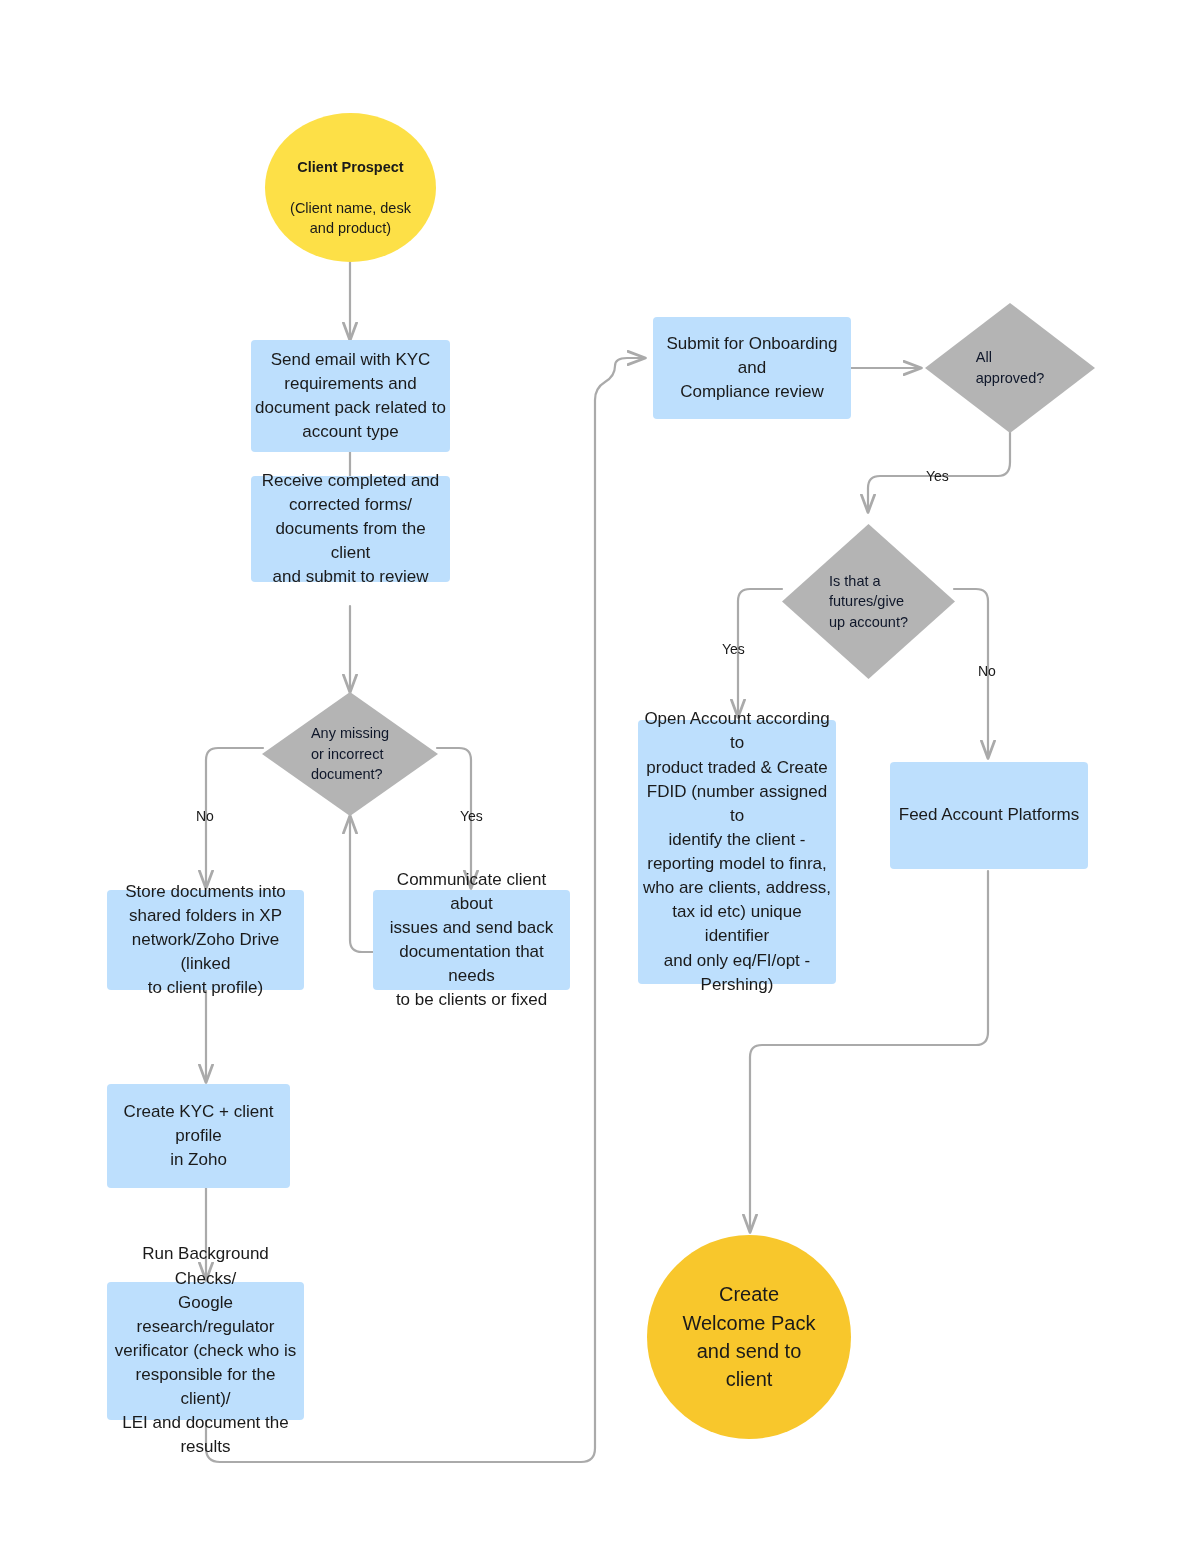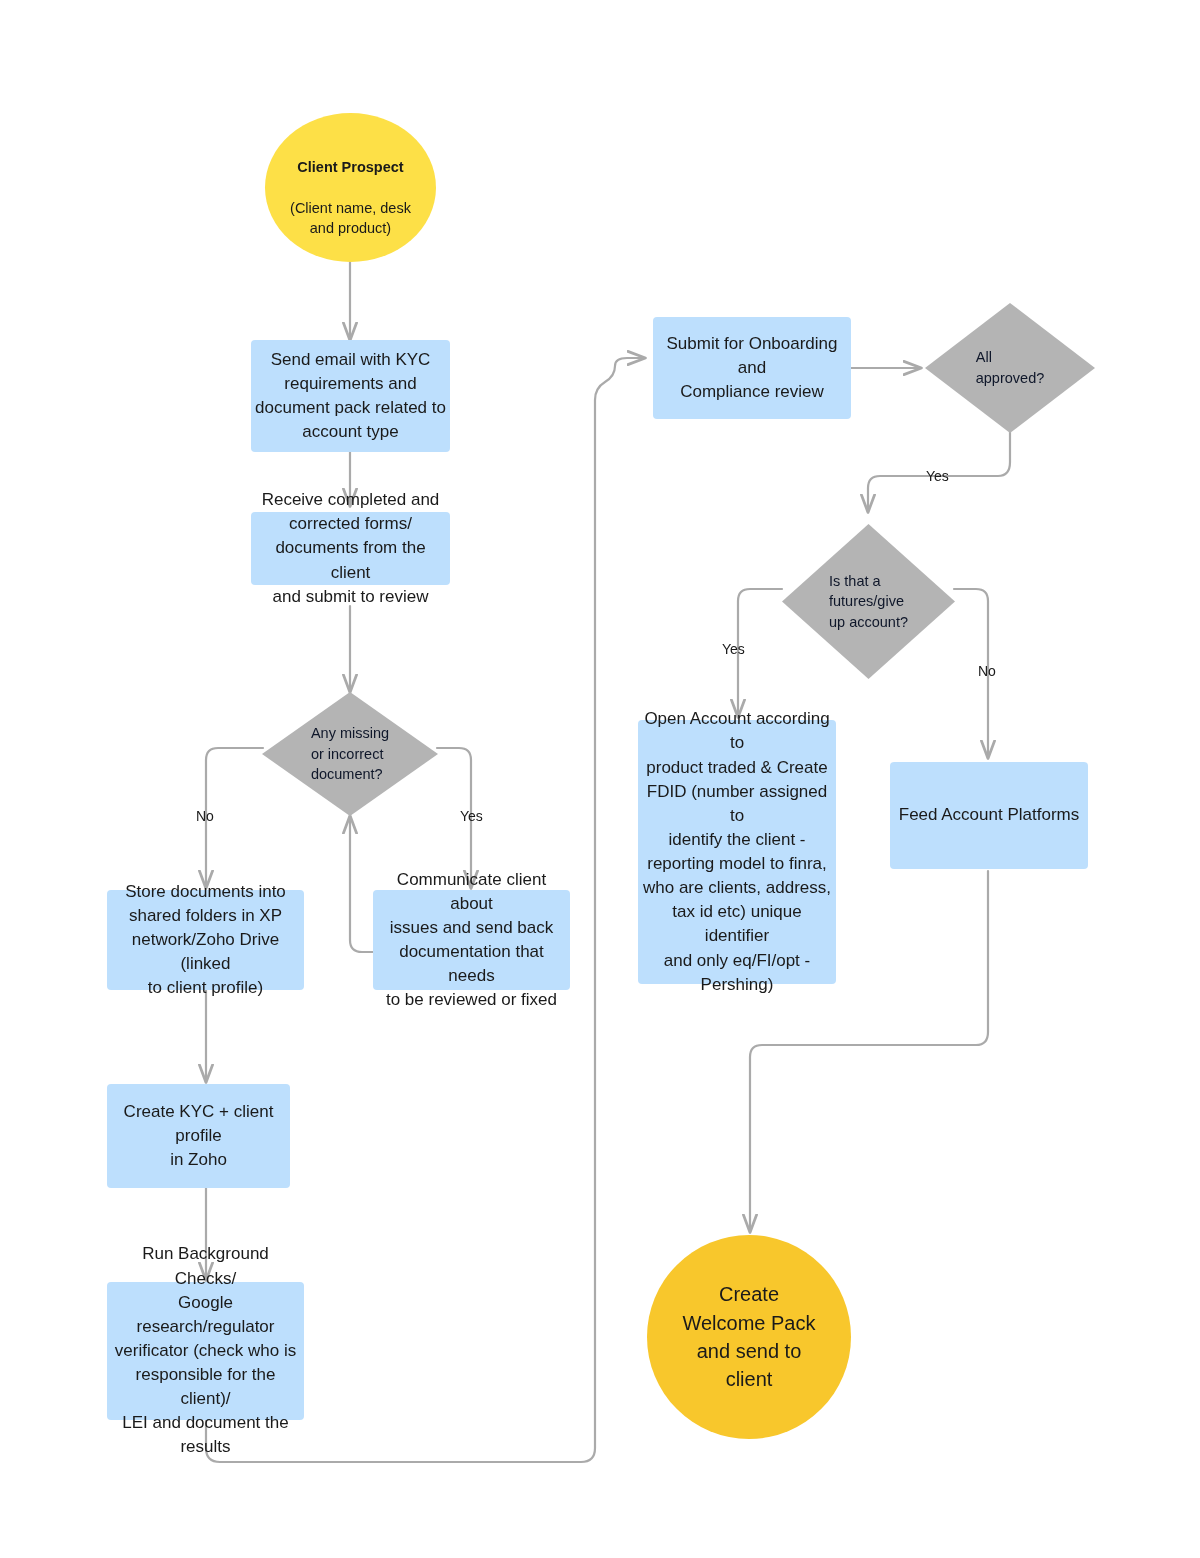"Receive completed and" div.node { height: 73px -> 106px; top: 512px -> 476px }
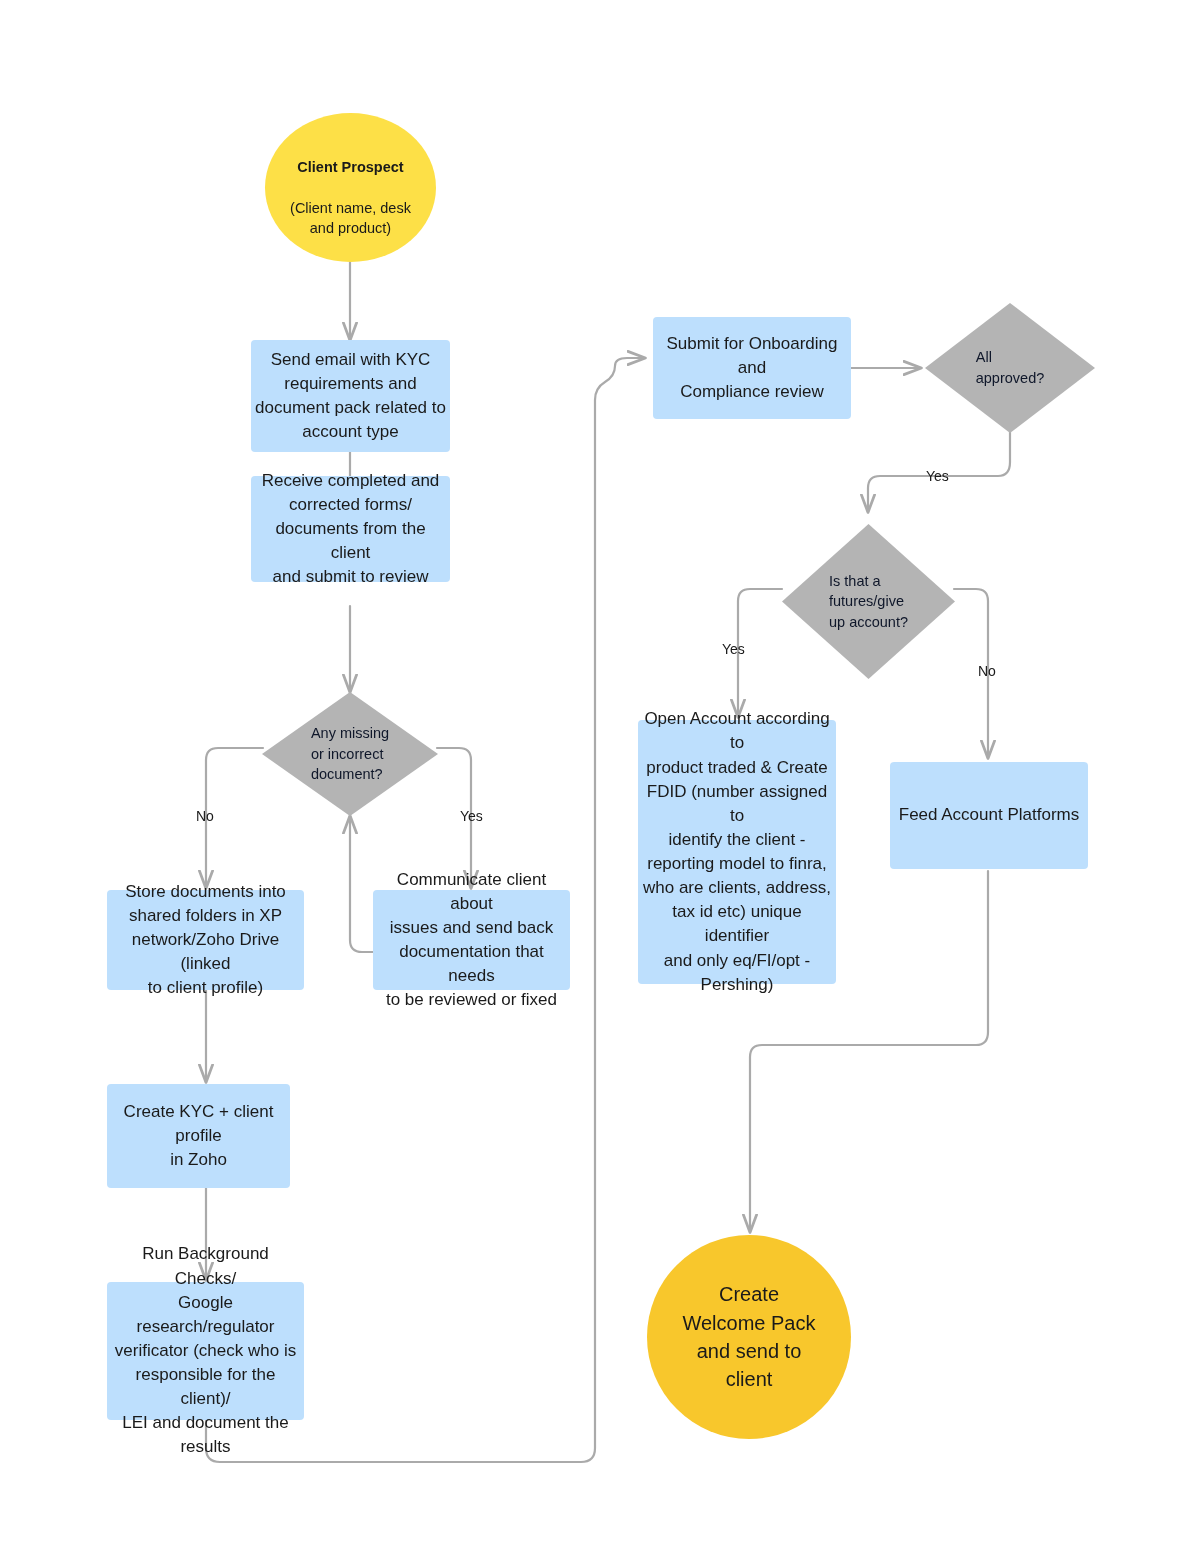"Communicate client about" span.node-text { text: reviewed -> clients }
